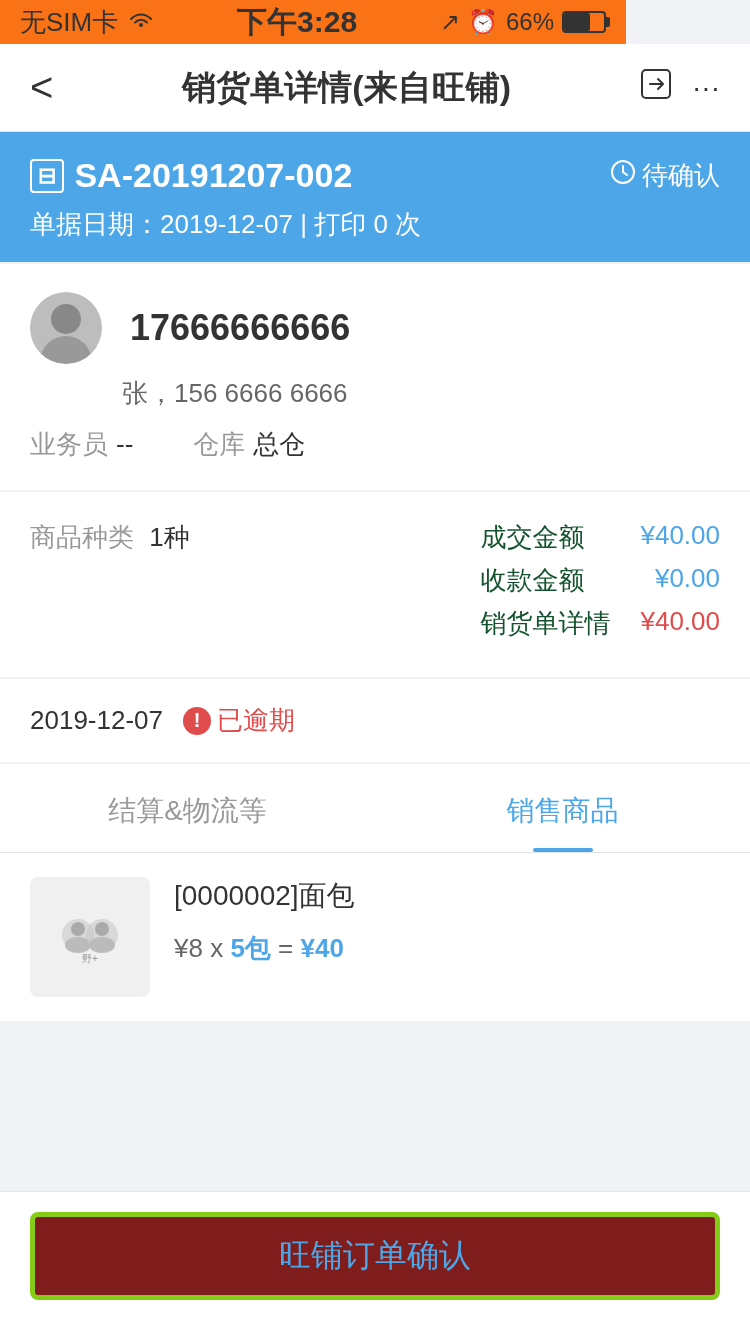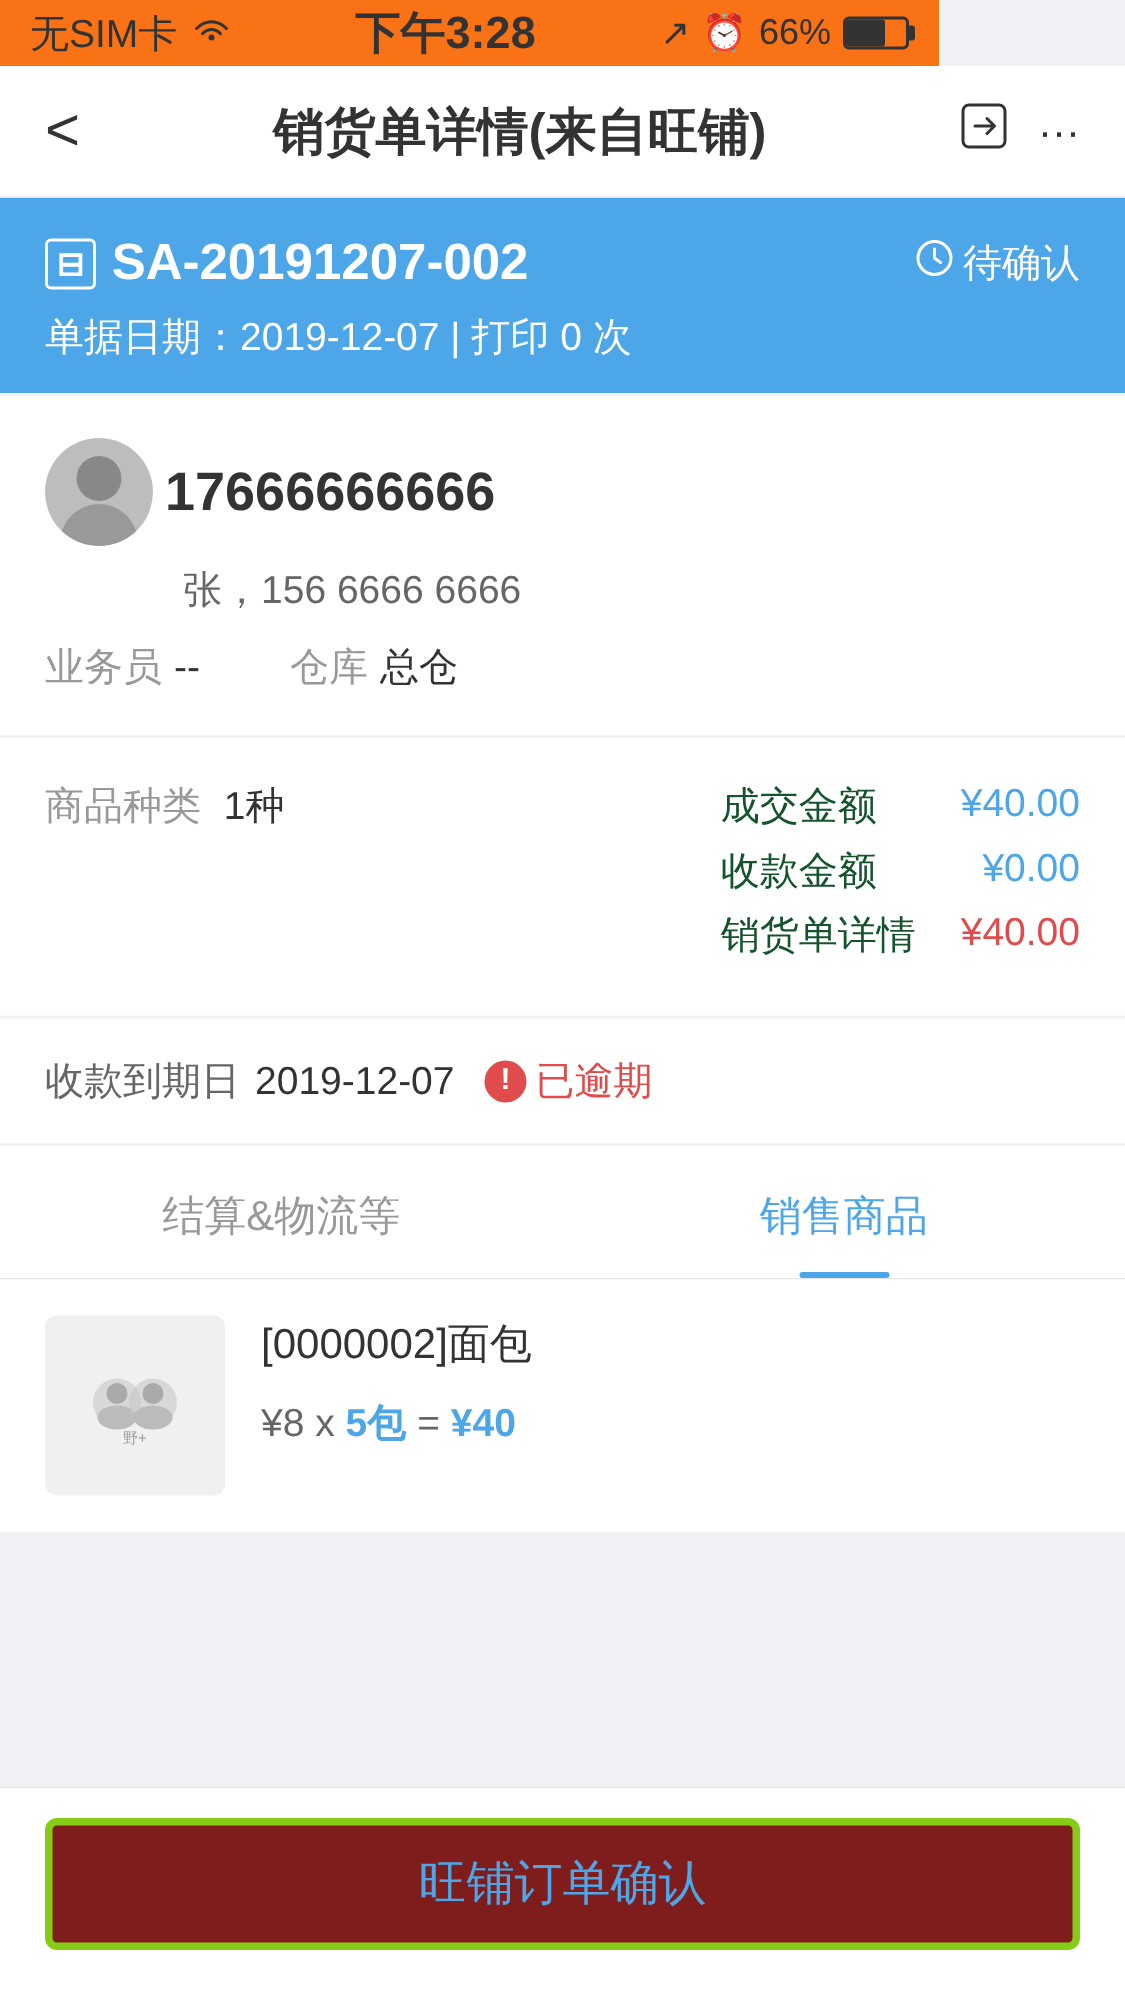"17666666666" .customer-top { gap: 8px -> 28px }
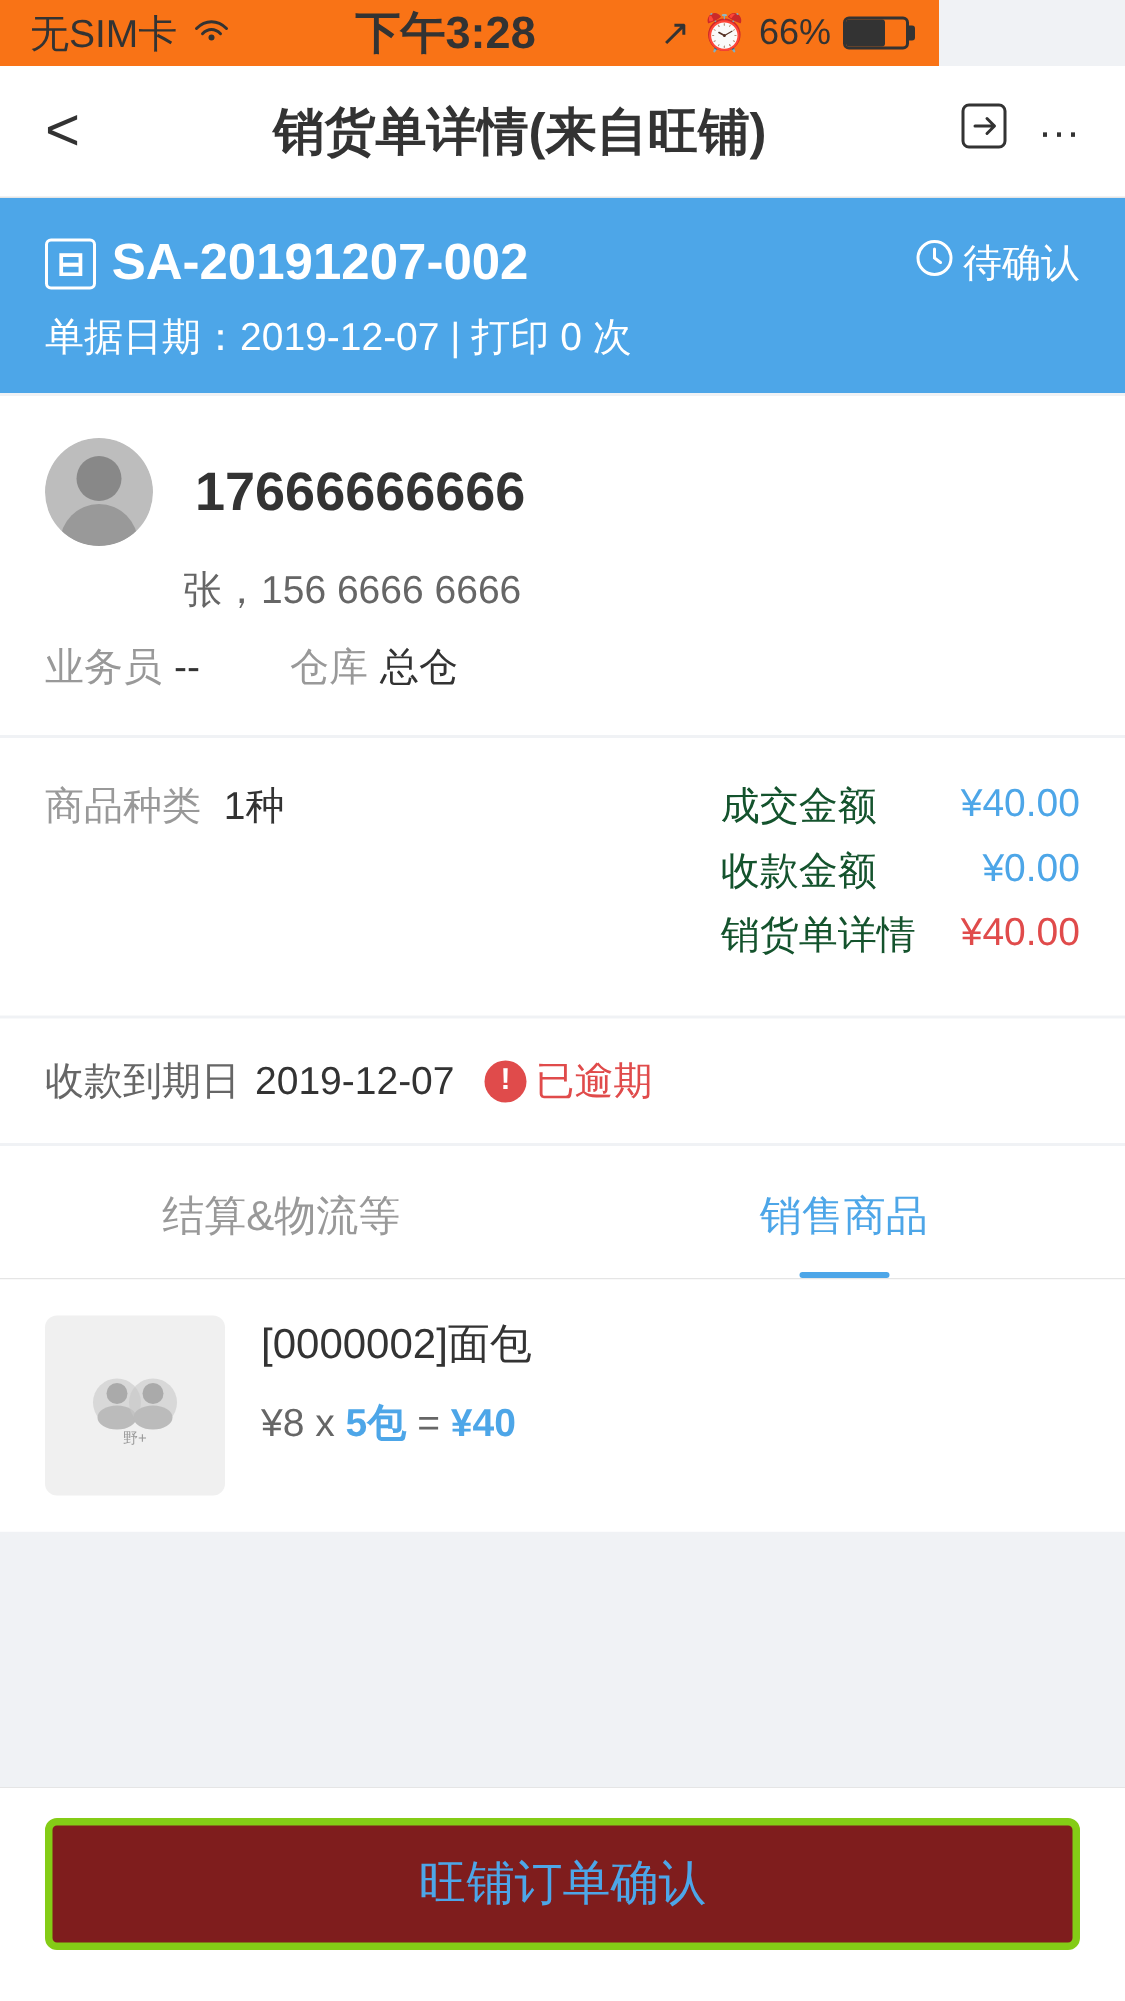"收款到期日" span.due-label { html: <span>收款到期日</span> -> none }
